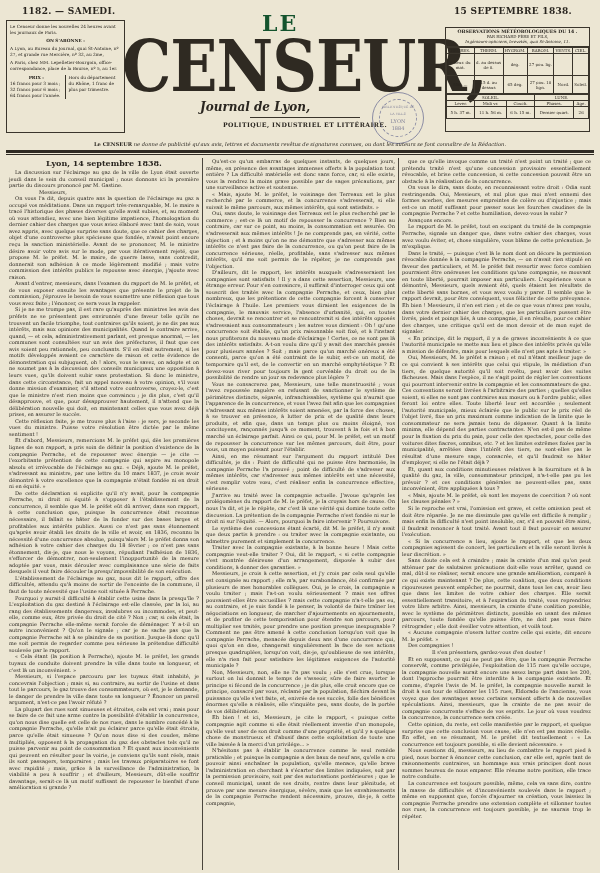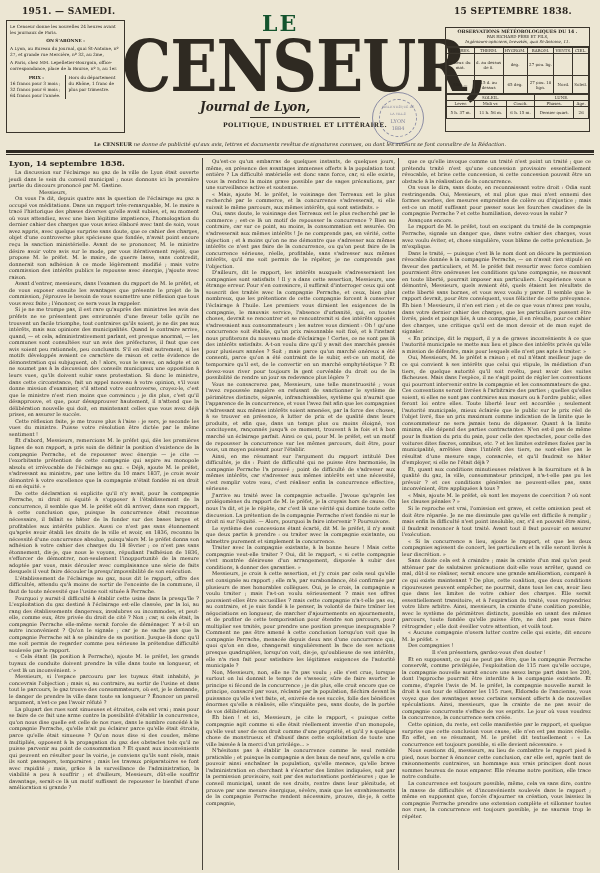"1951. — SAMEDI." div.top-line { text: 1951 -> 1182 }
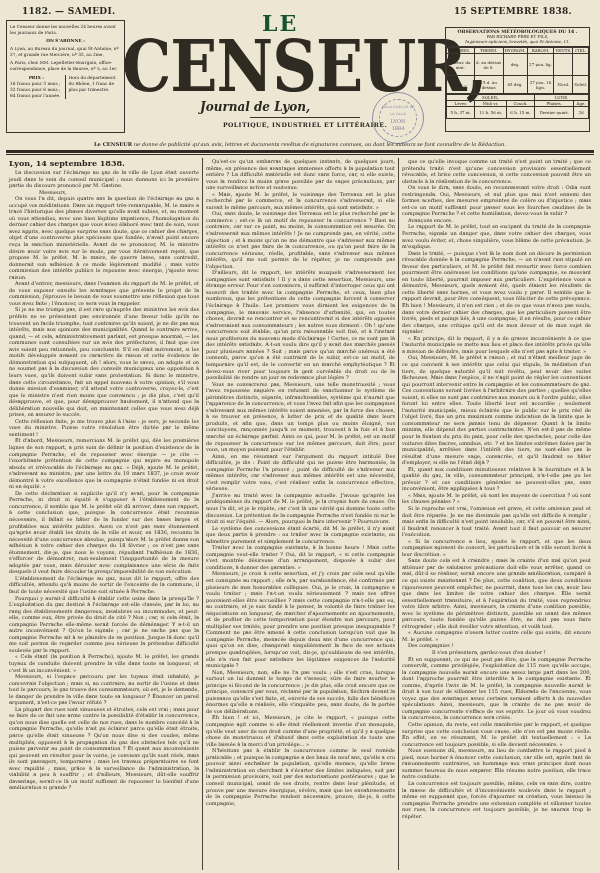"Lyon, 14 septembre 1838." .dateline { text-align: none -> center }
